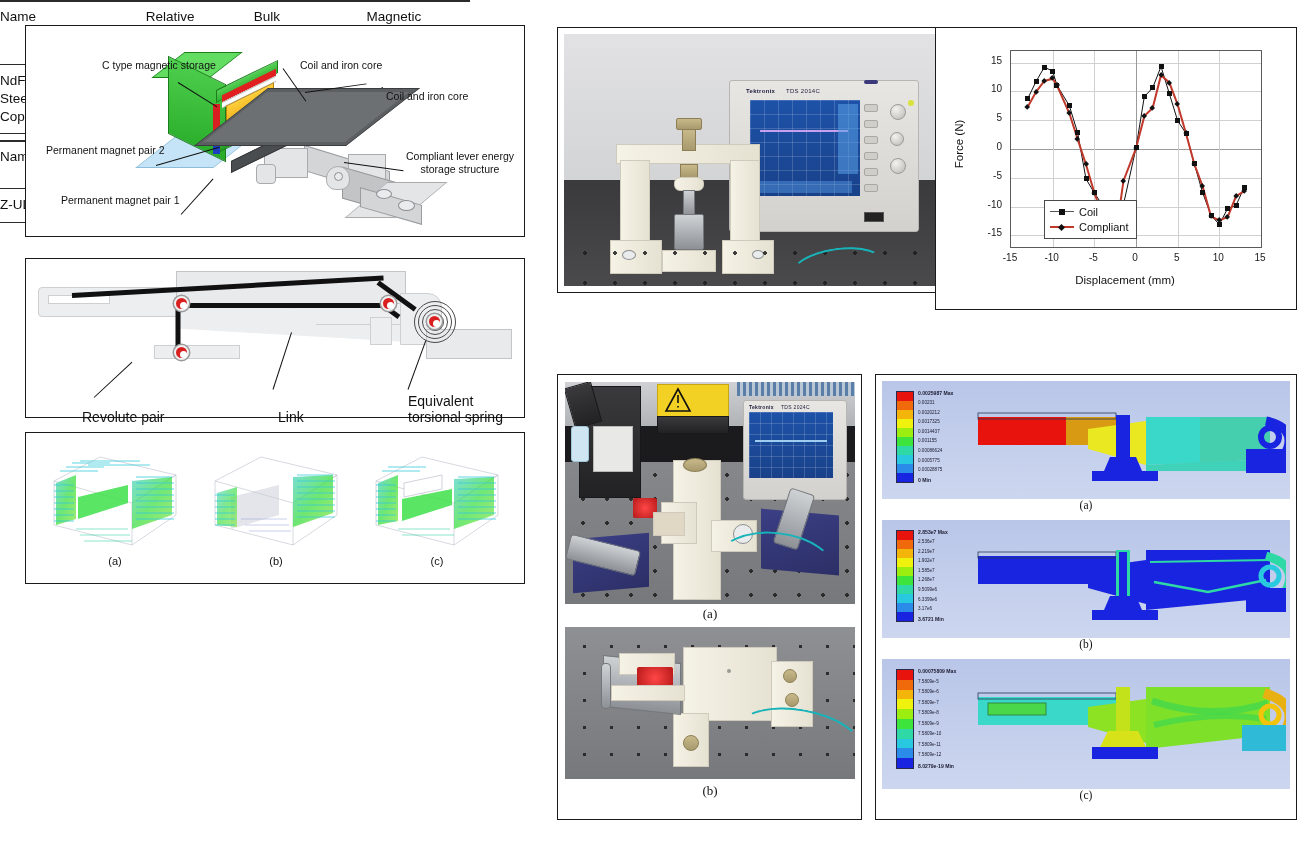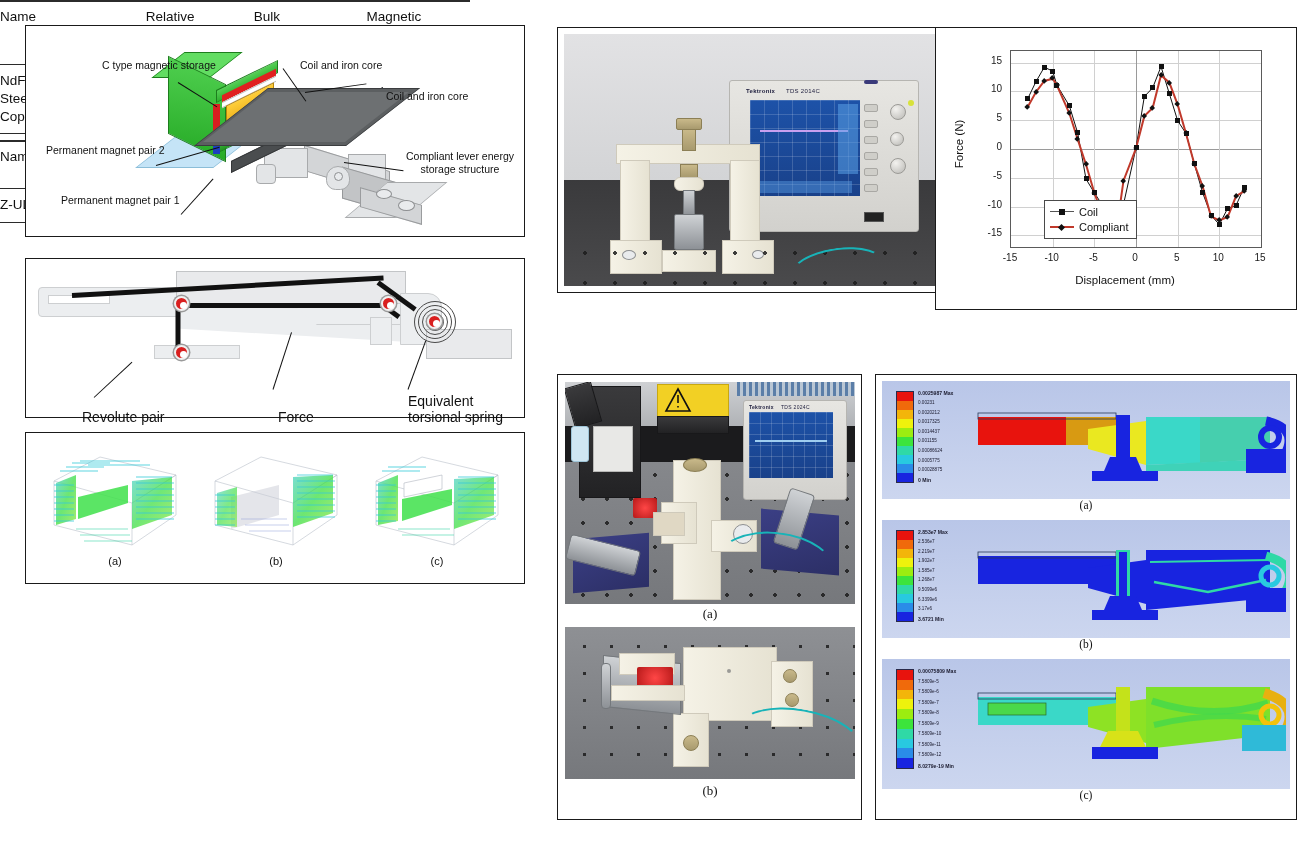"Force" div.kin-label { text: Force -> Link }
